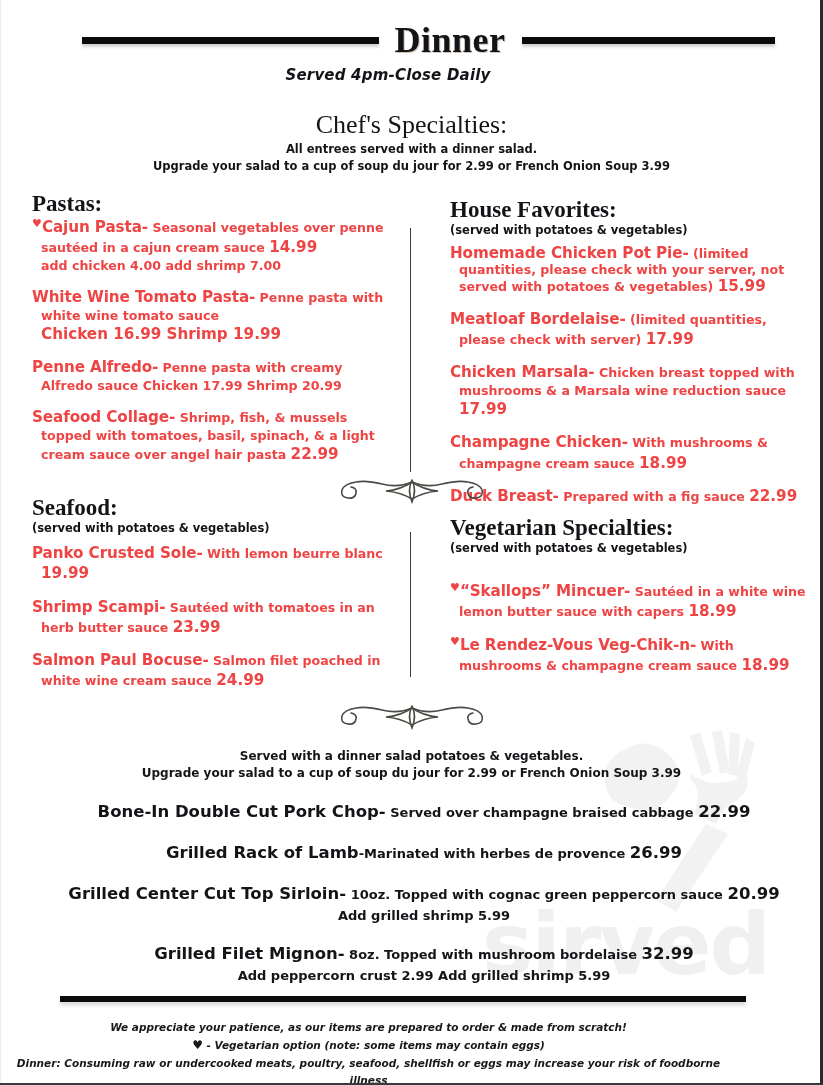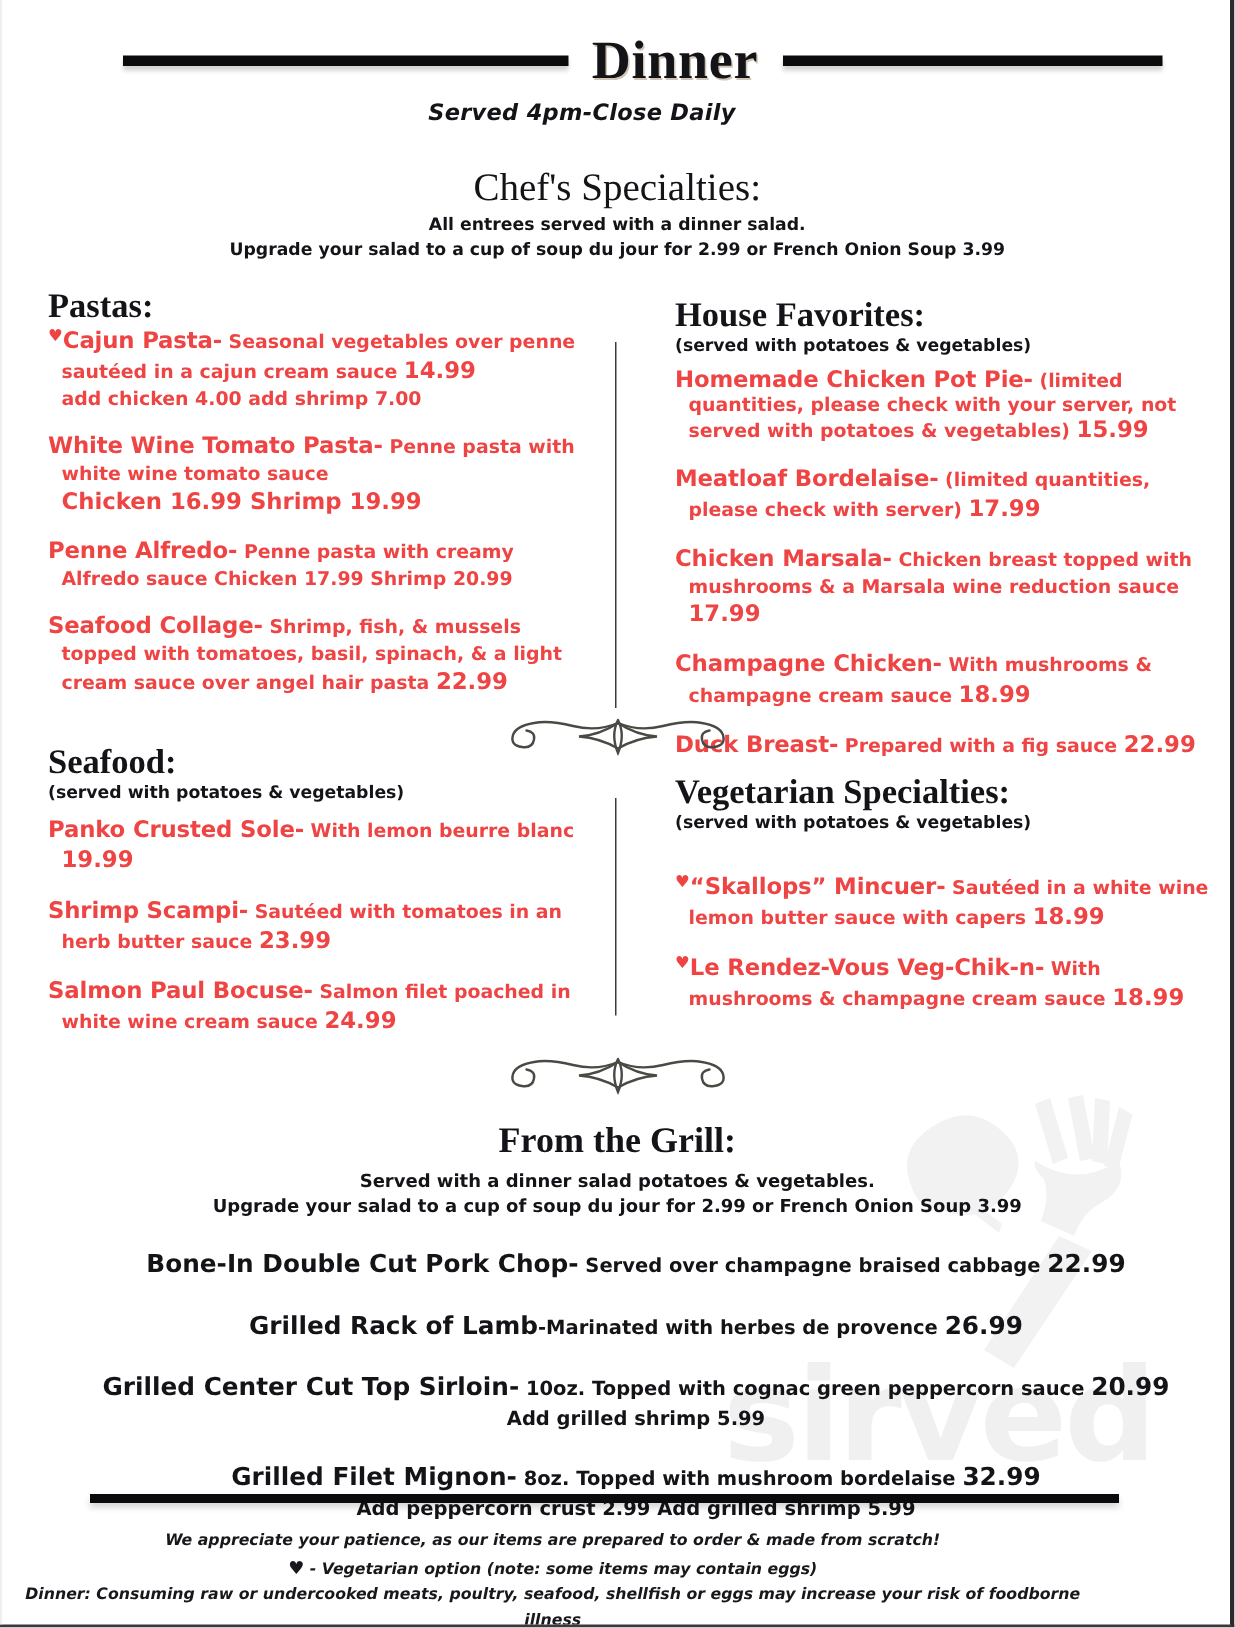"From the Grill:" h2.grill-heading { html: <h2>From the Grill:</h2> -> none }
